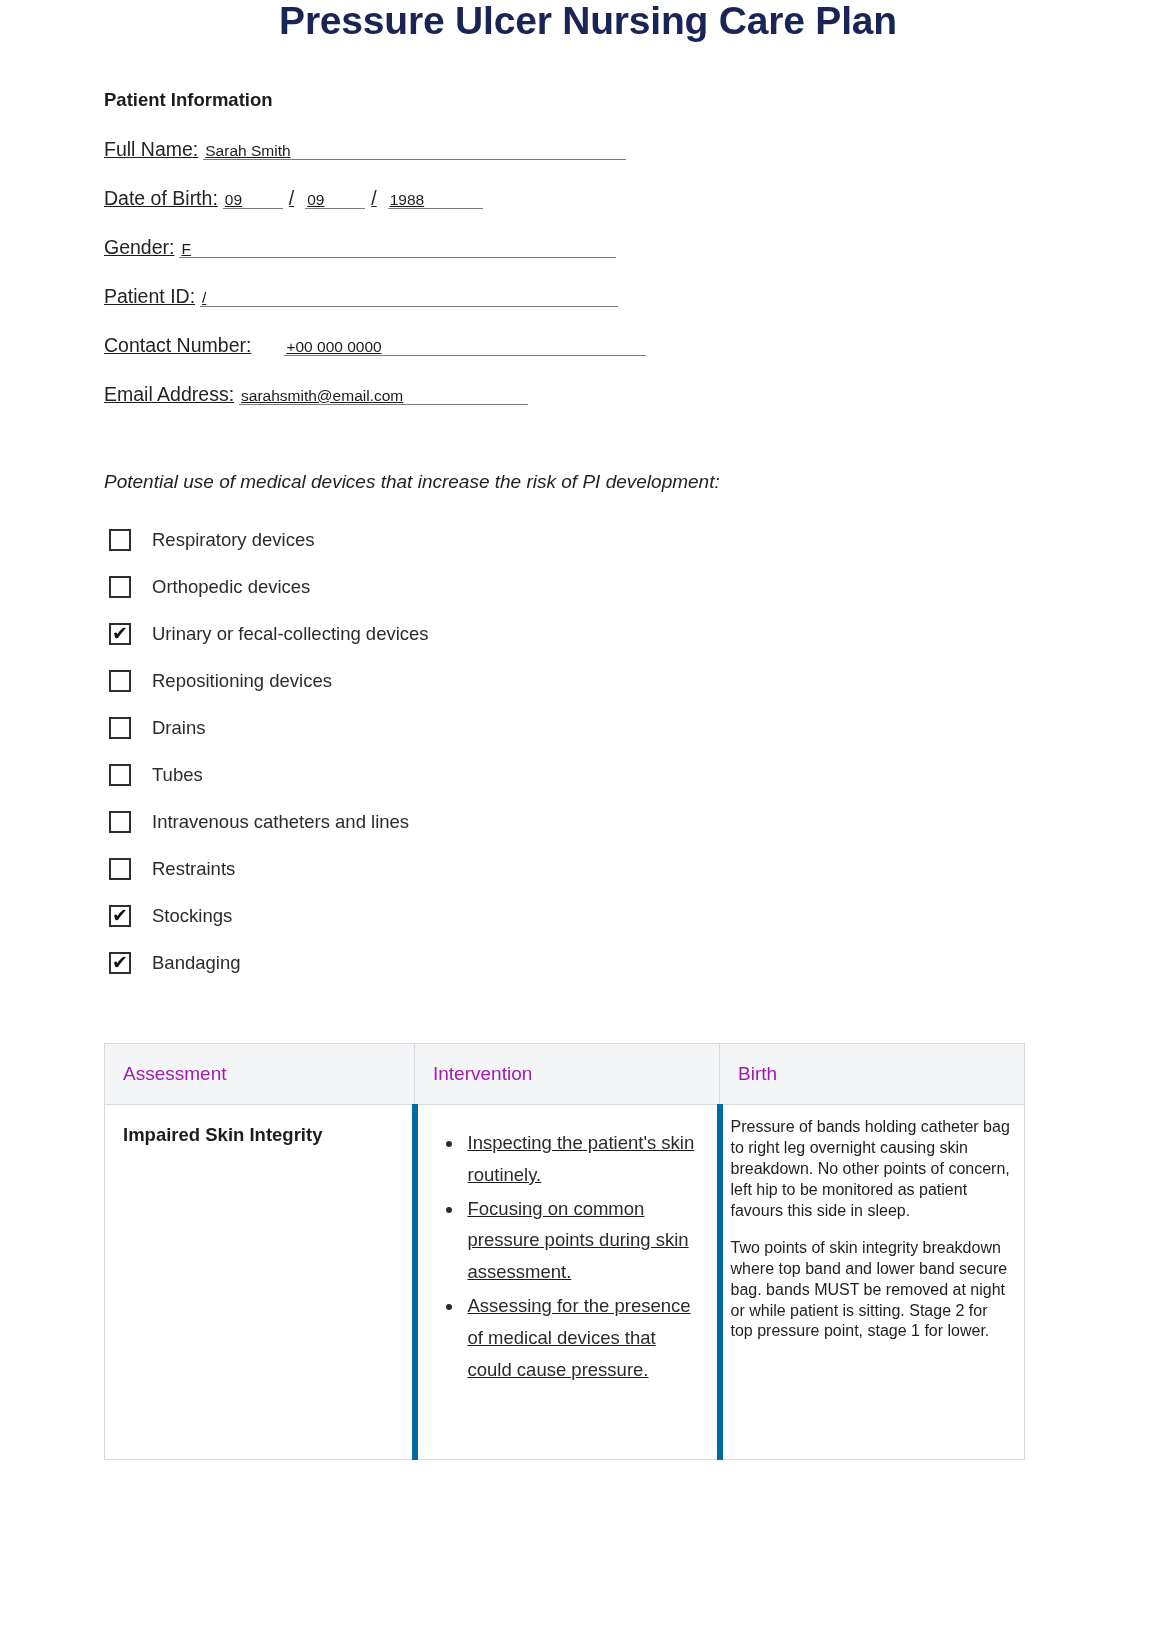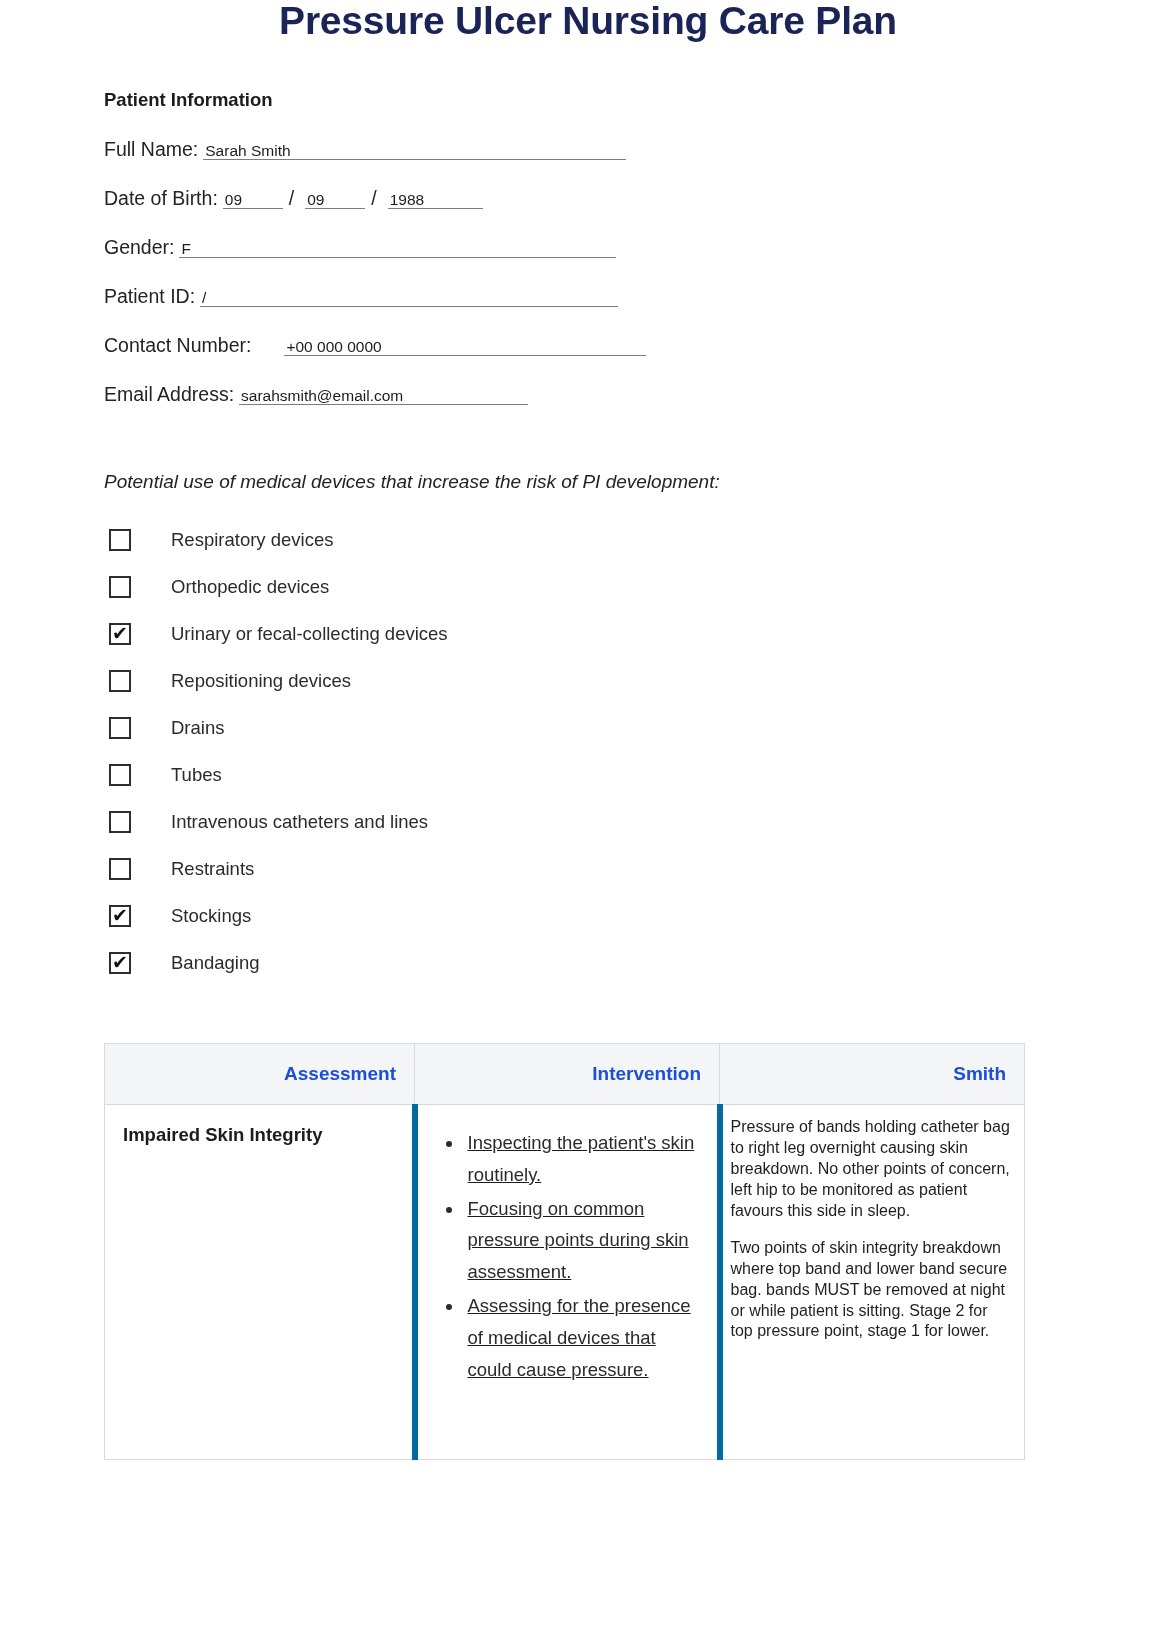"Full Name:" .field-row { text-decoration: none -> underline }
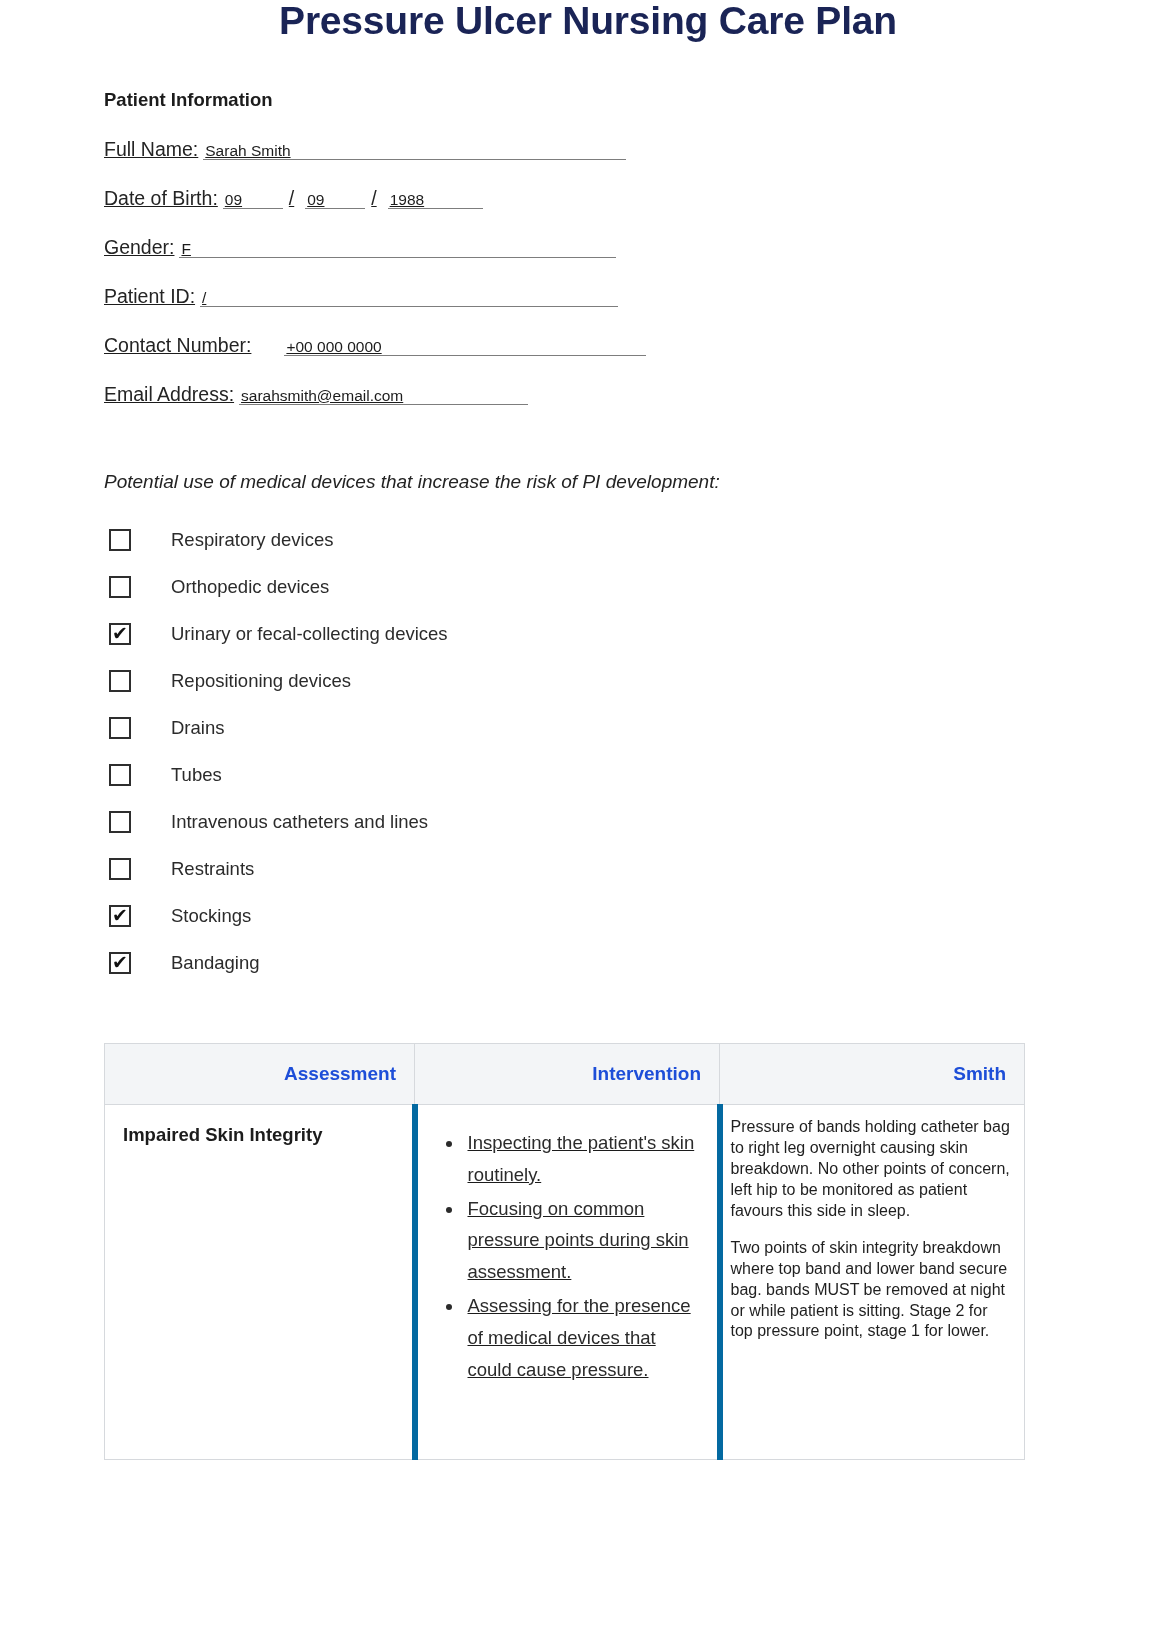"Respiratory devices" .checkbox-row { gap: 19px -> none }
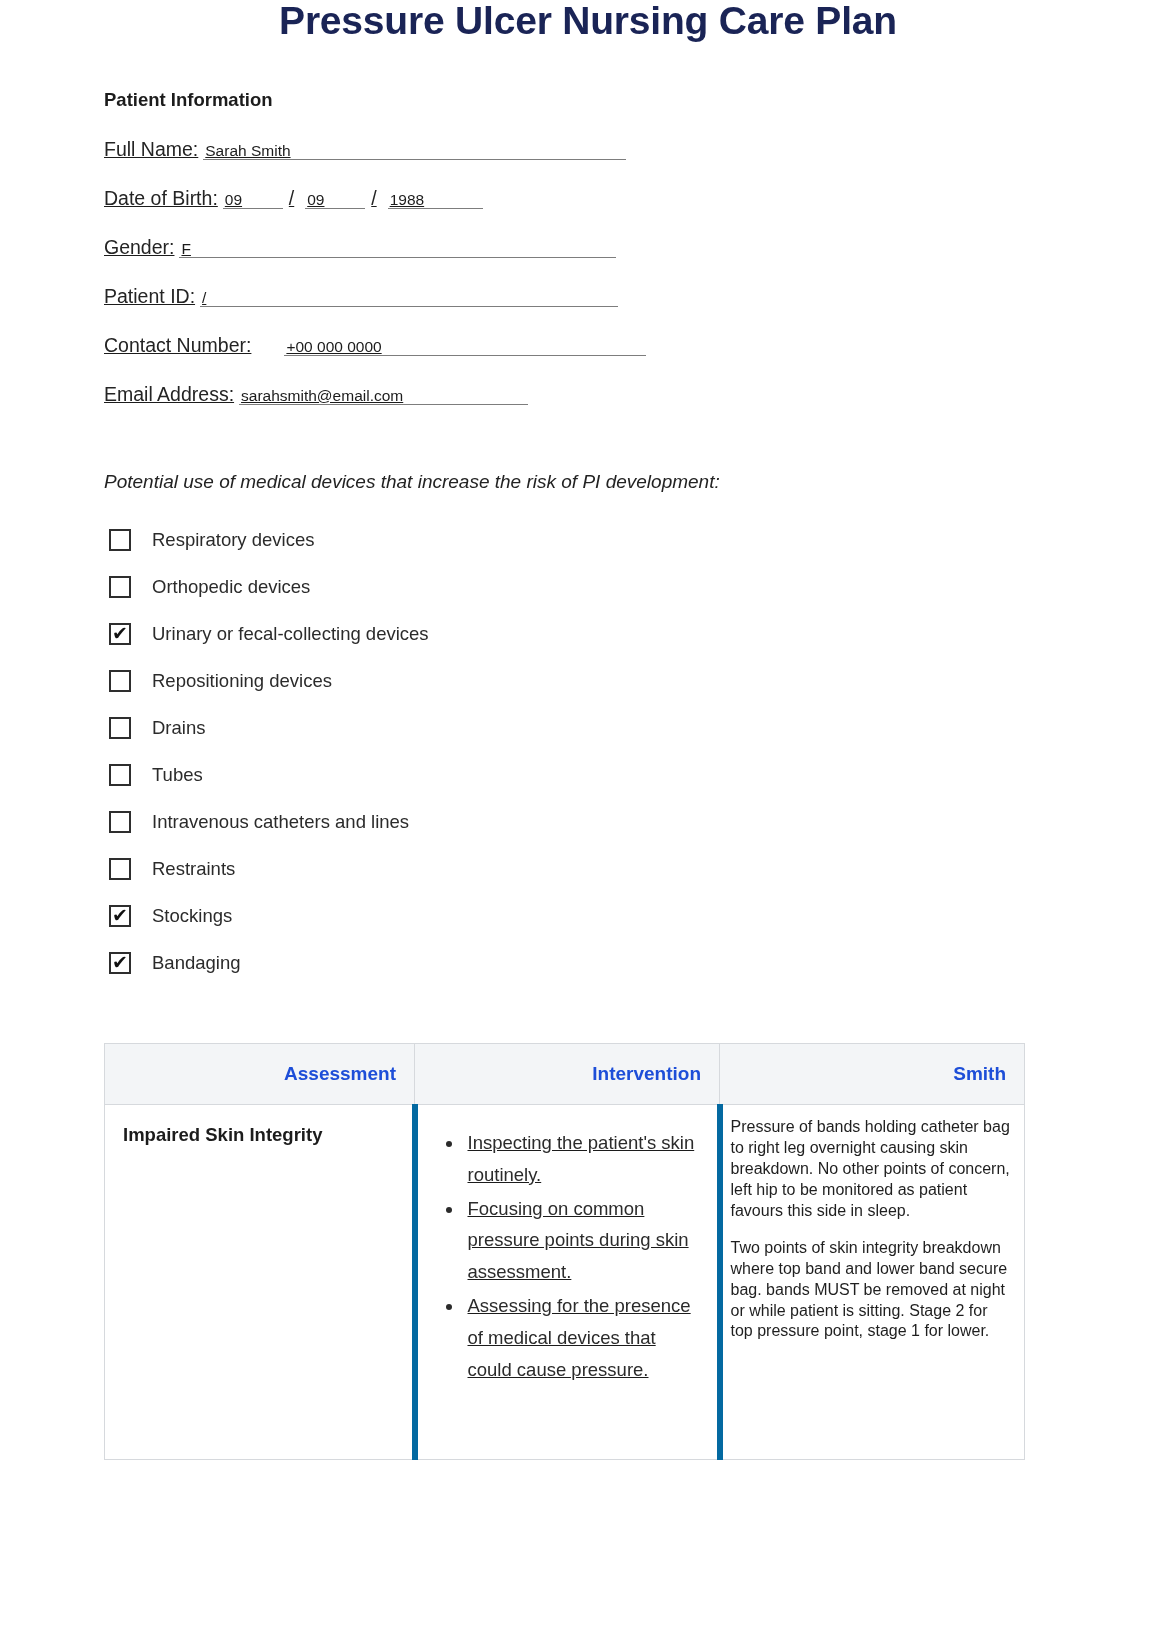"Assessment" .care-table th { color: #1d4ed8 -> #a21caf; font-weight: bold -> normal; text-align: right -> left }
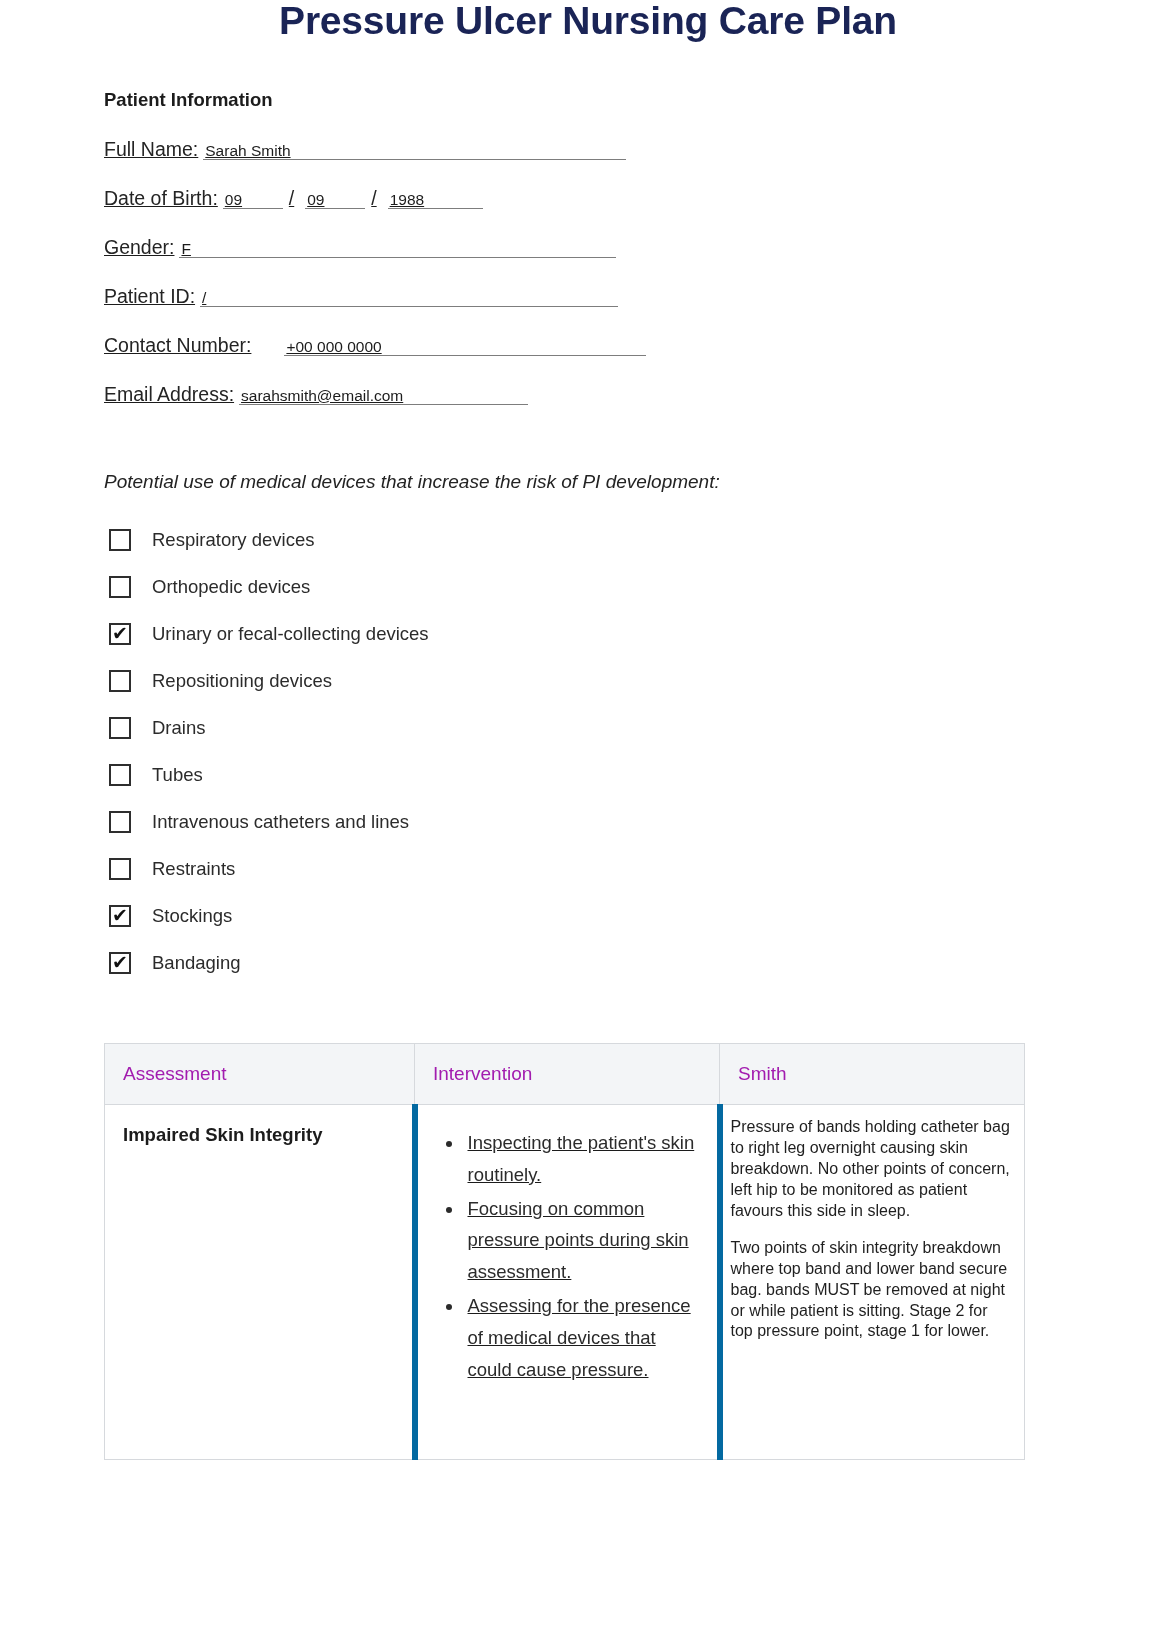"Smith" th { text: Smith -> Birth }
